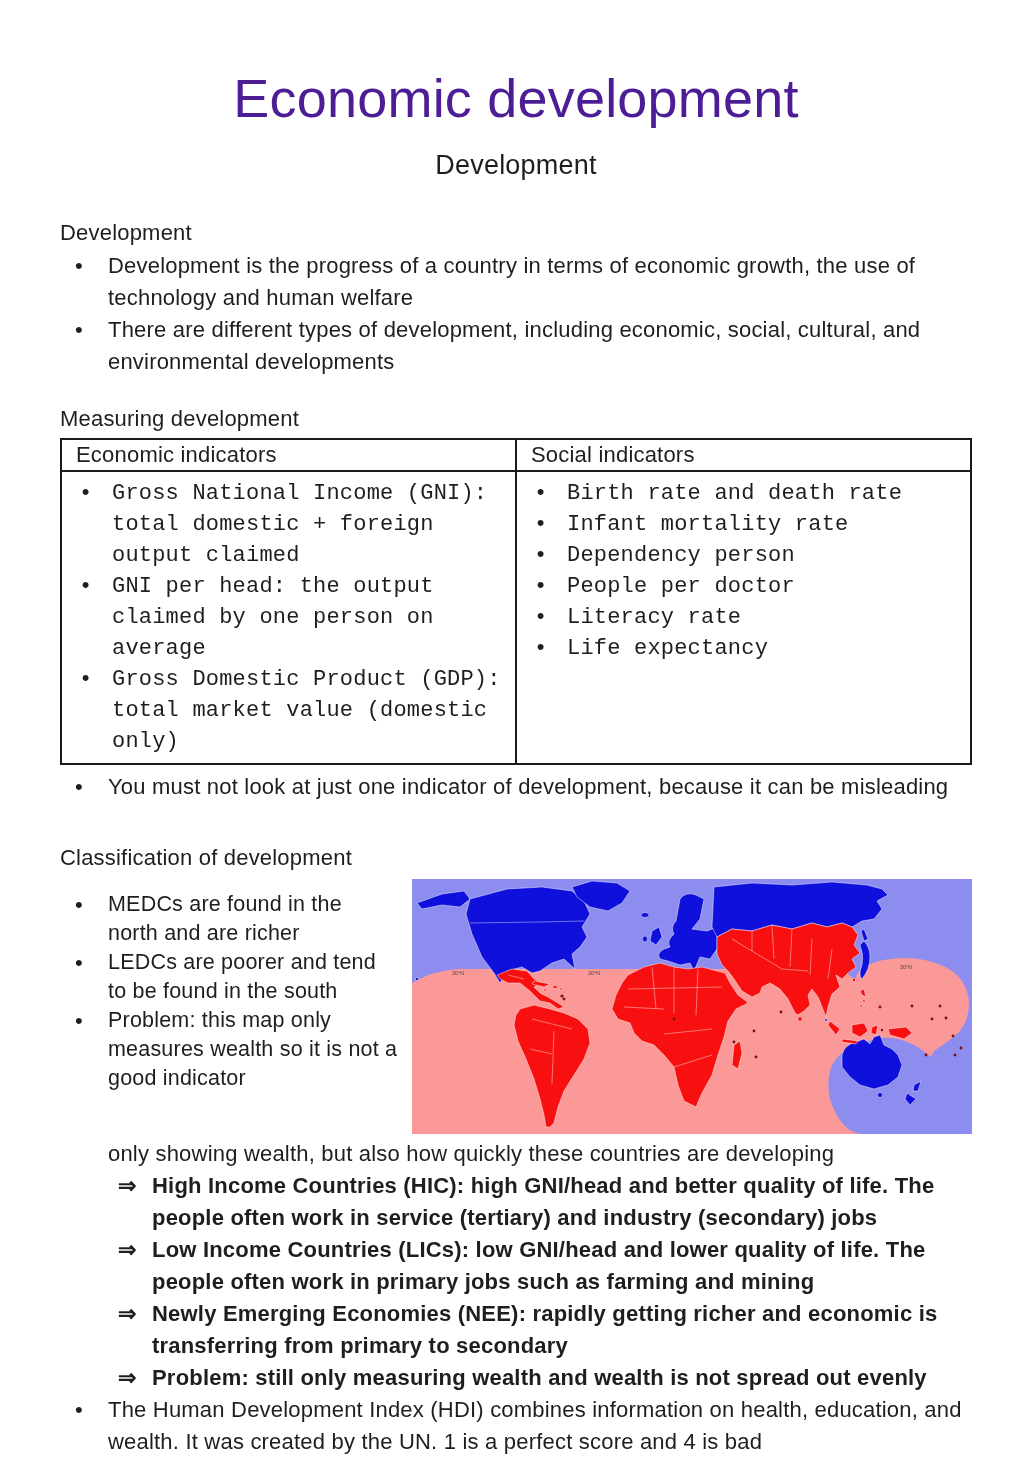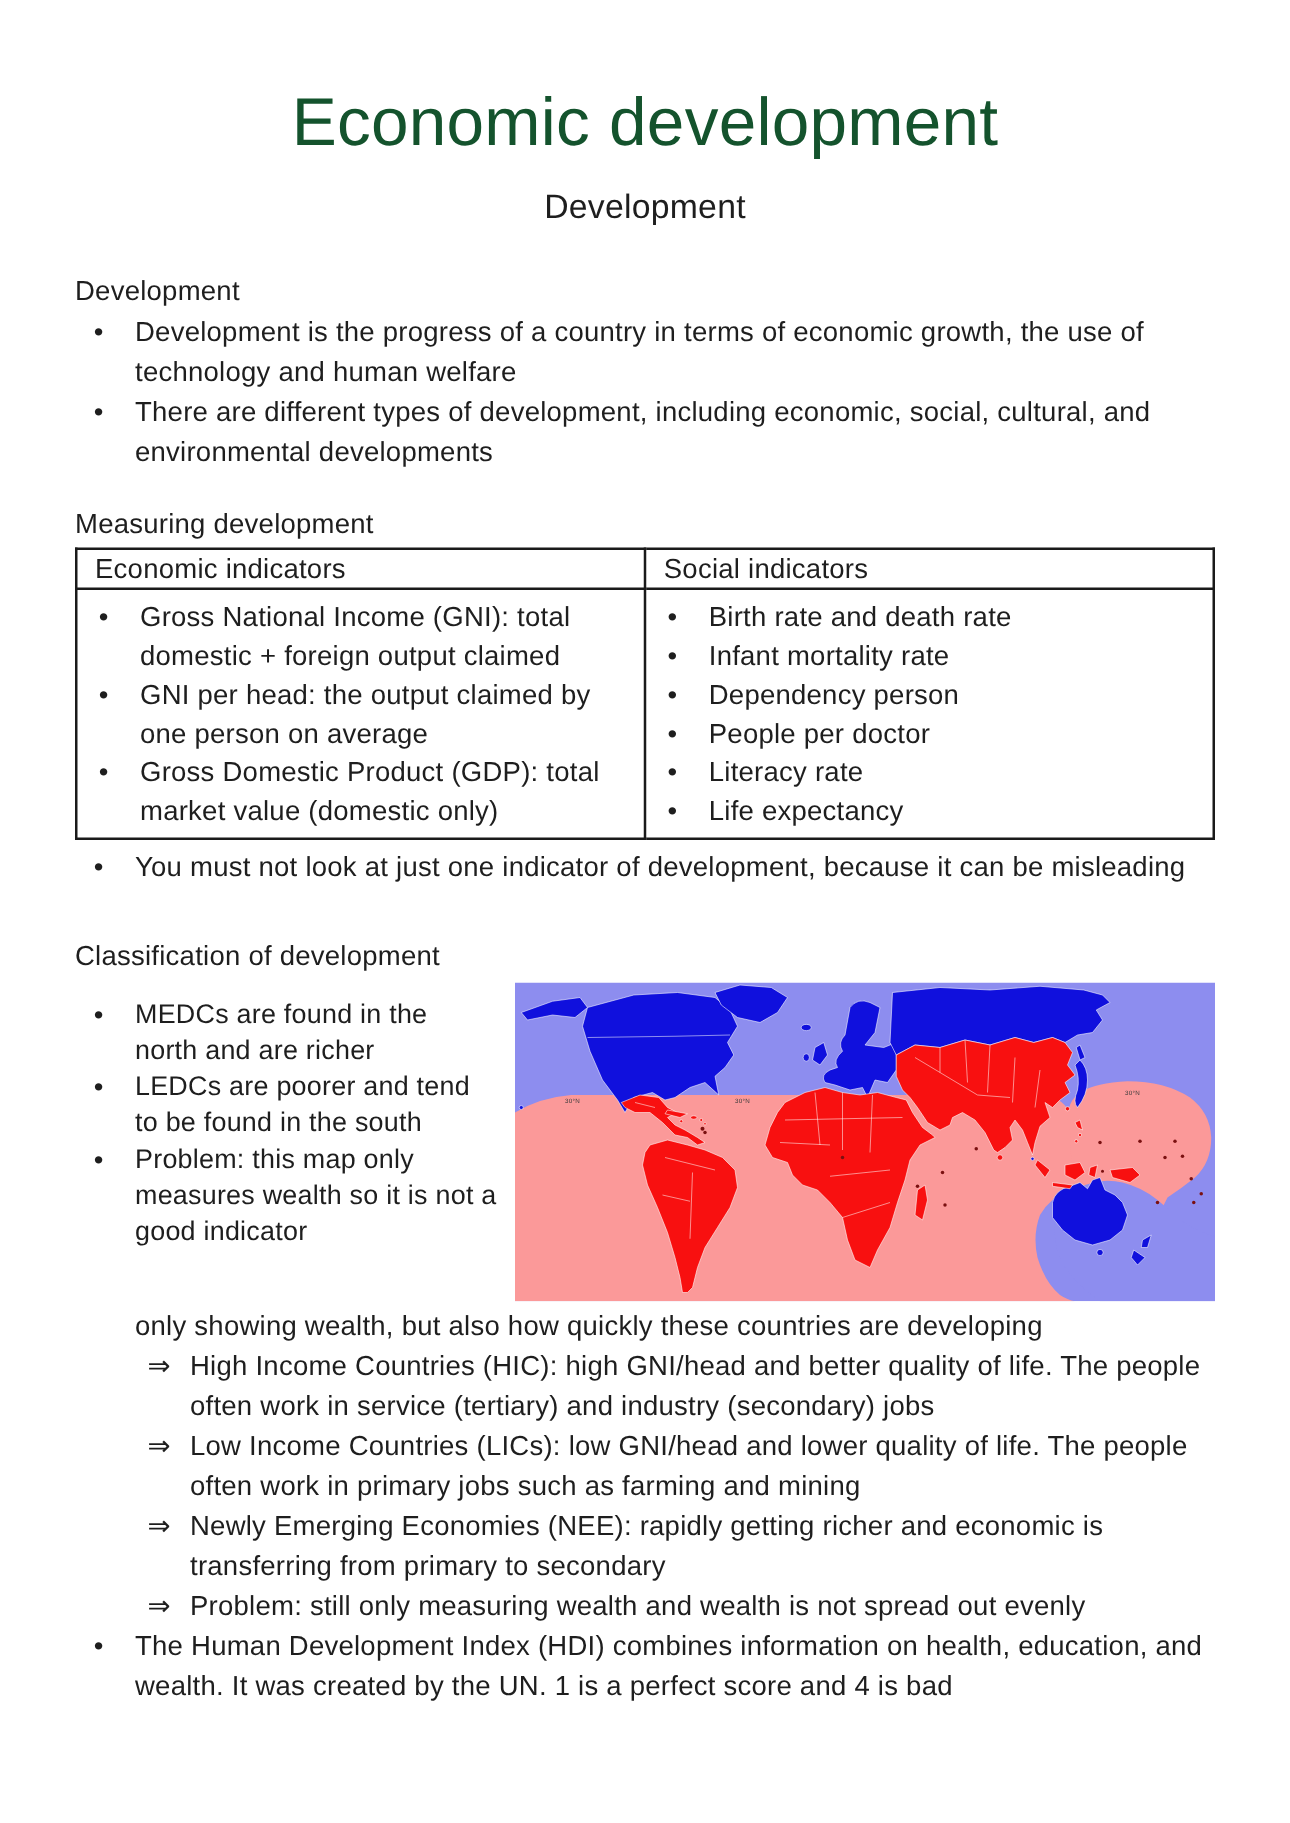"Economic development" h1.title { color: #14532d -> #4c1d95 }
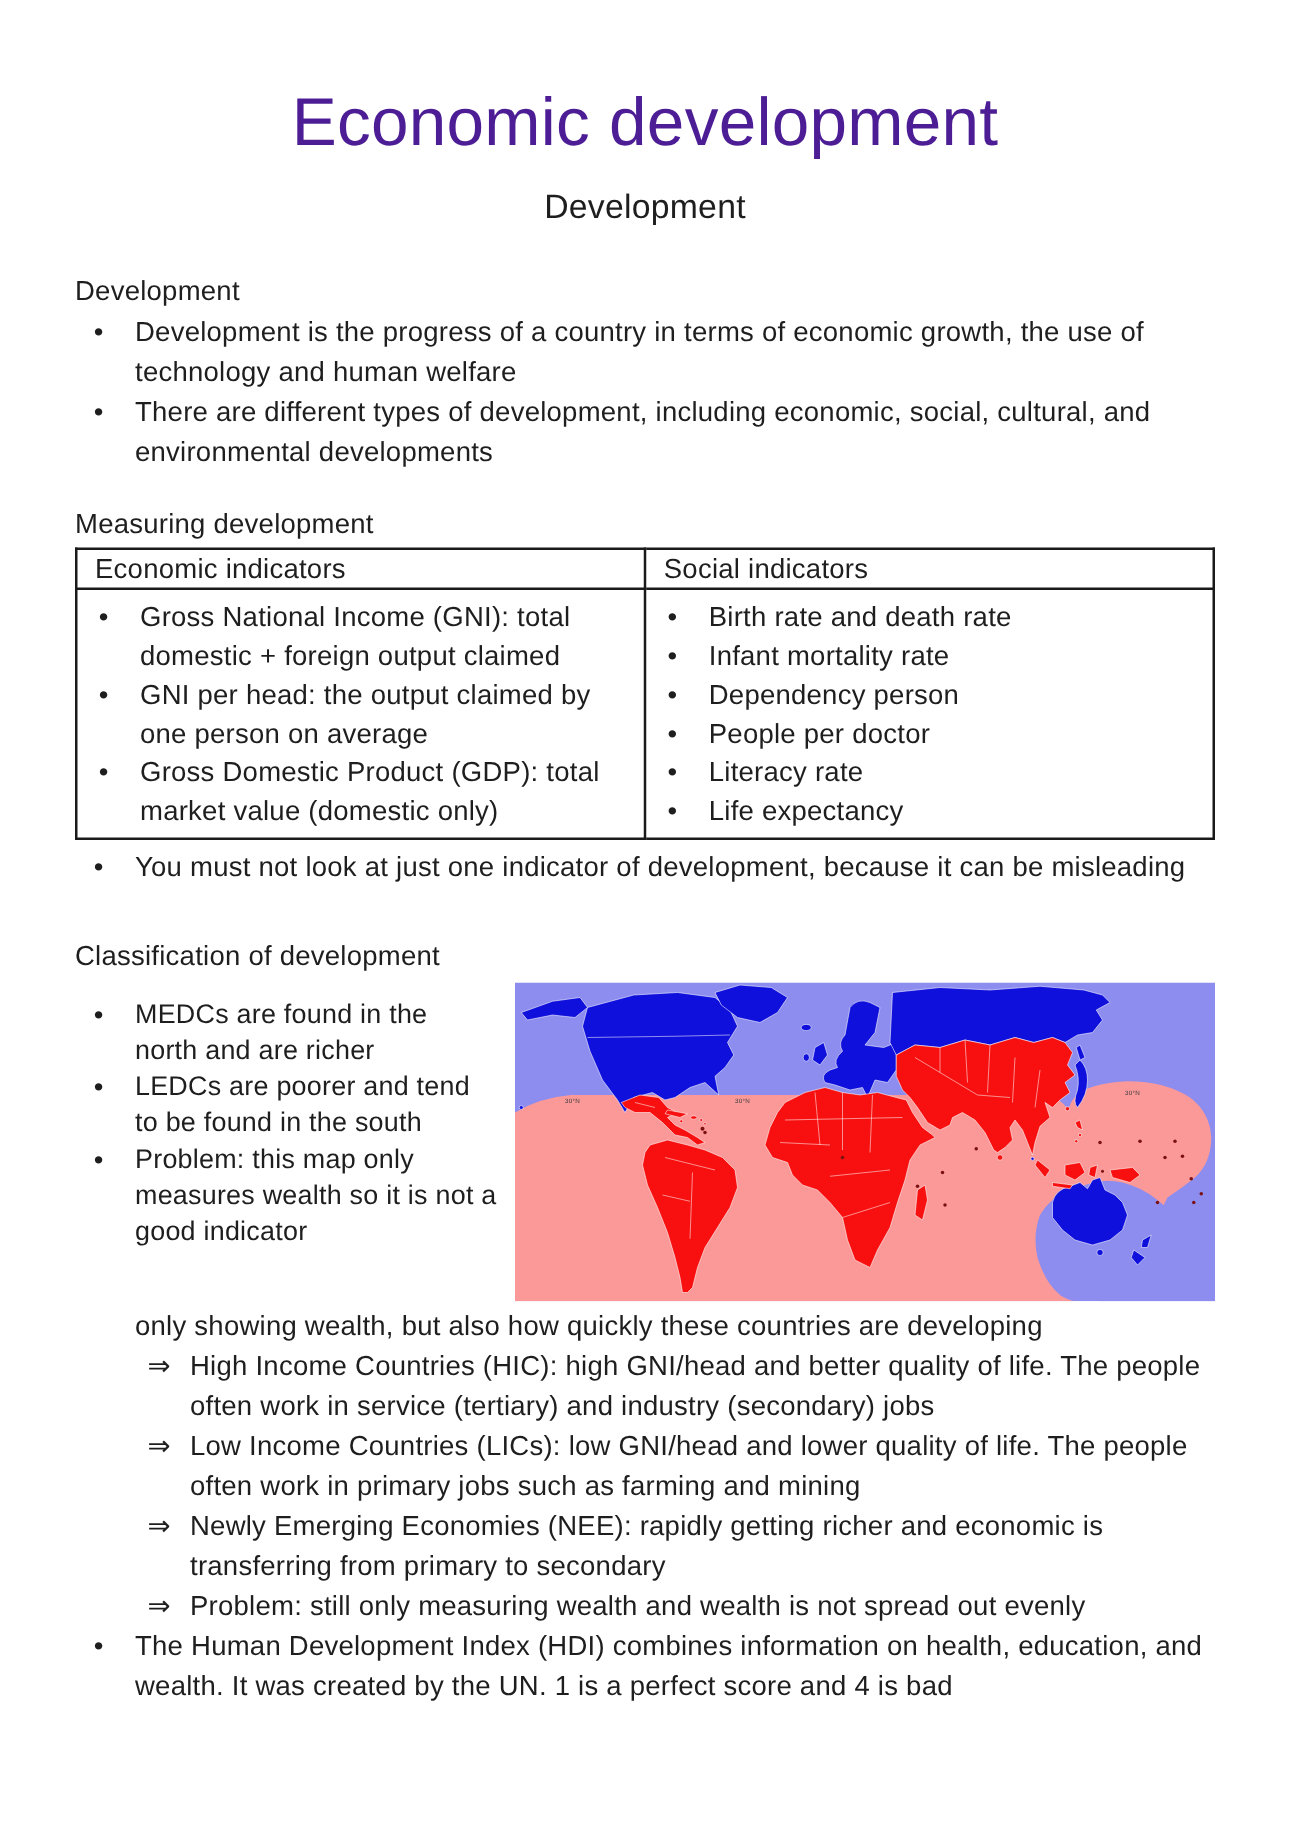"Gross National Income (GNI): total" table.ind ul.bullets { font-family: none -> Liberation Mono, monospace }
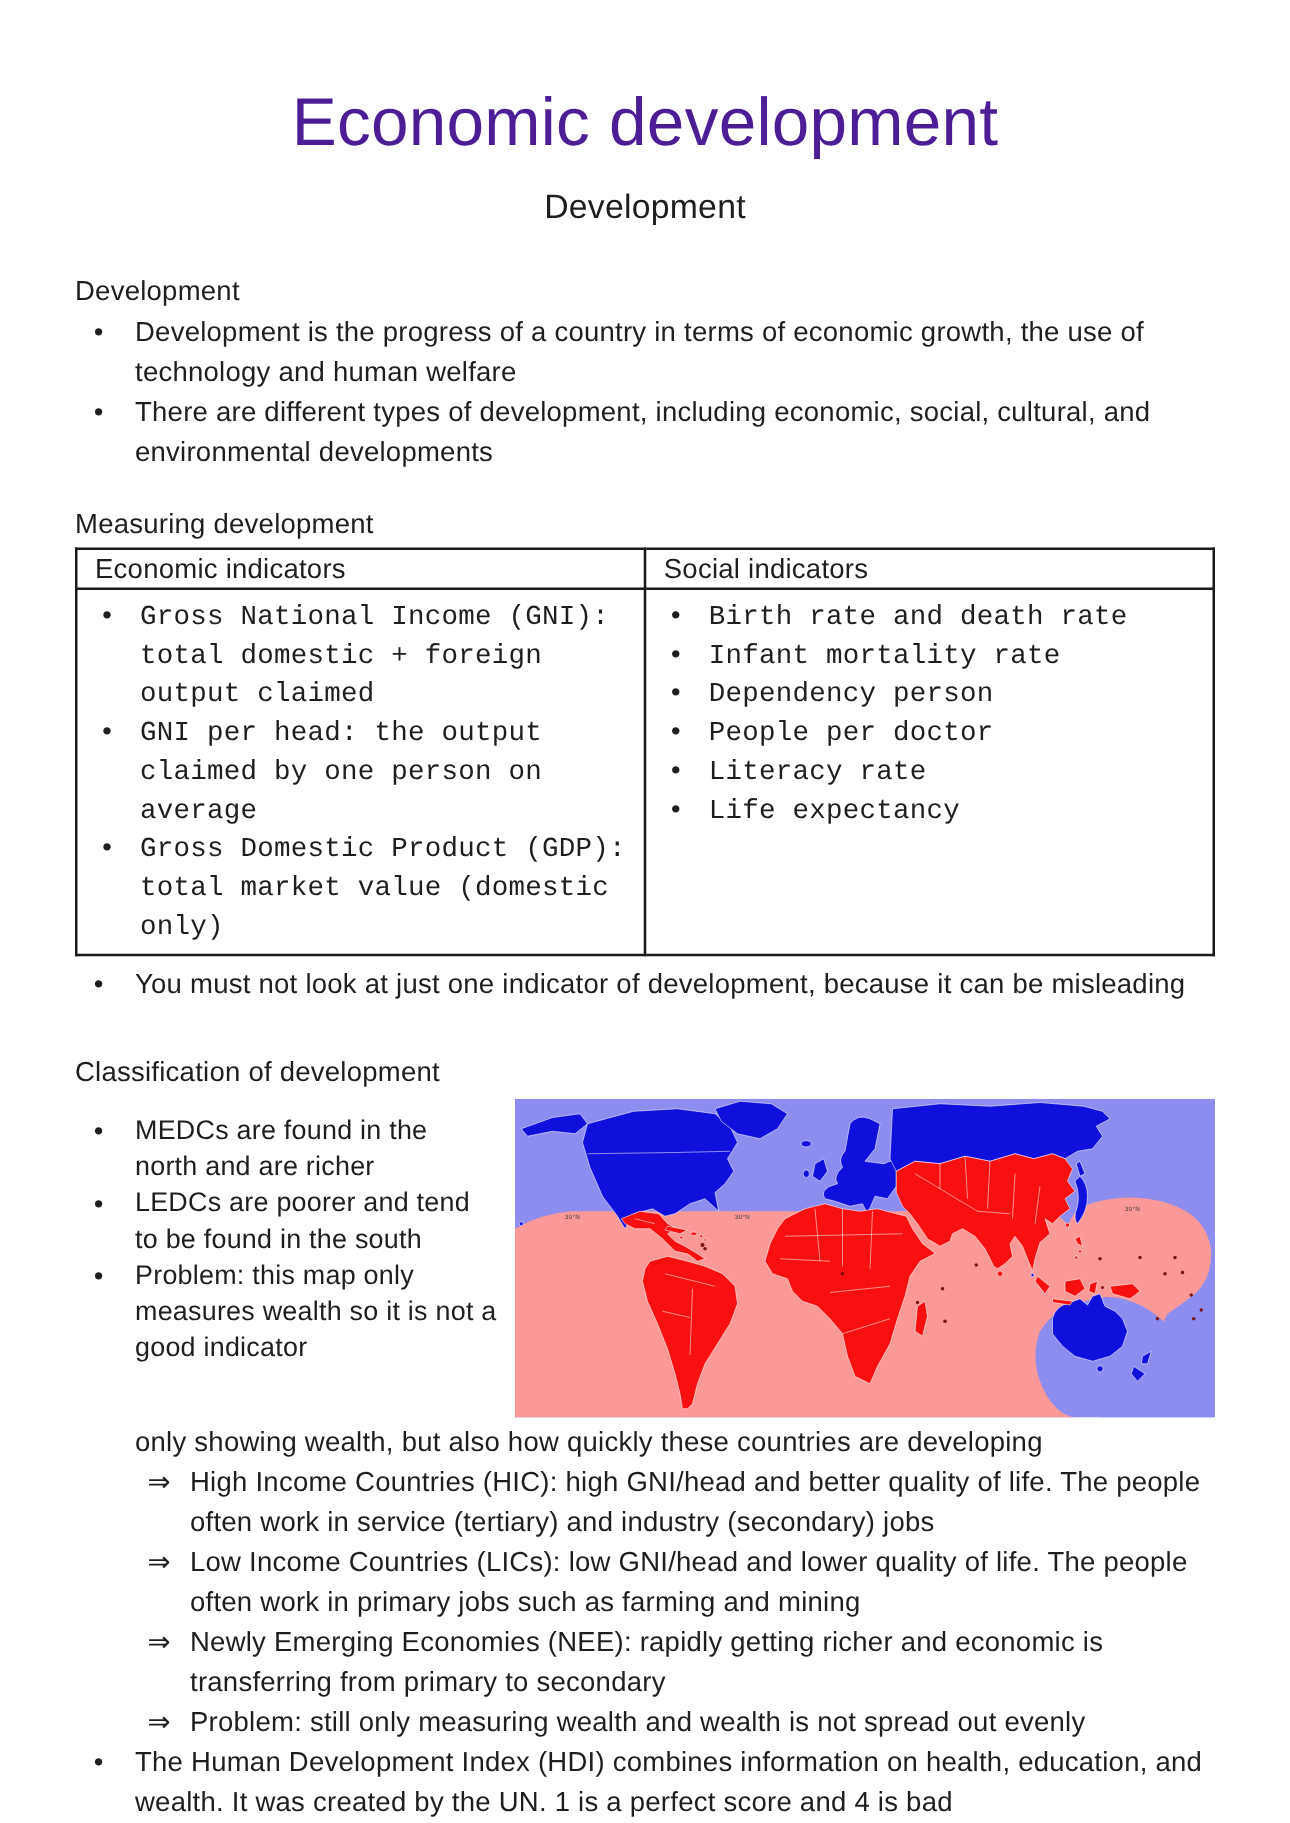"High Income Countries (HIC): high" ul.arrows li { font-weight: none -> bold }
